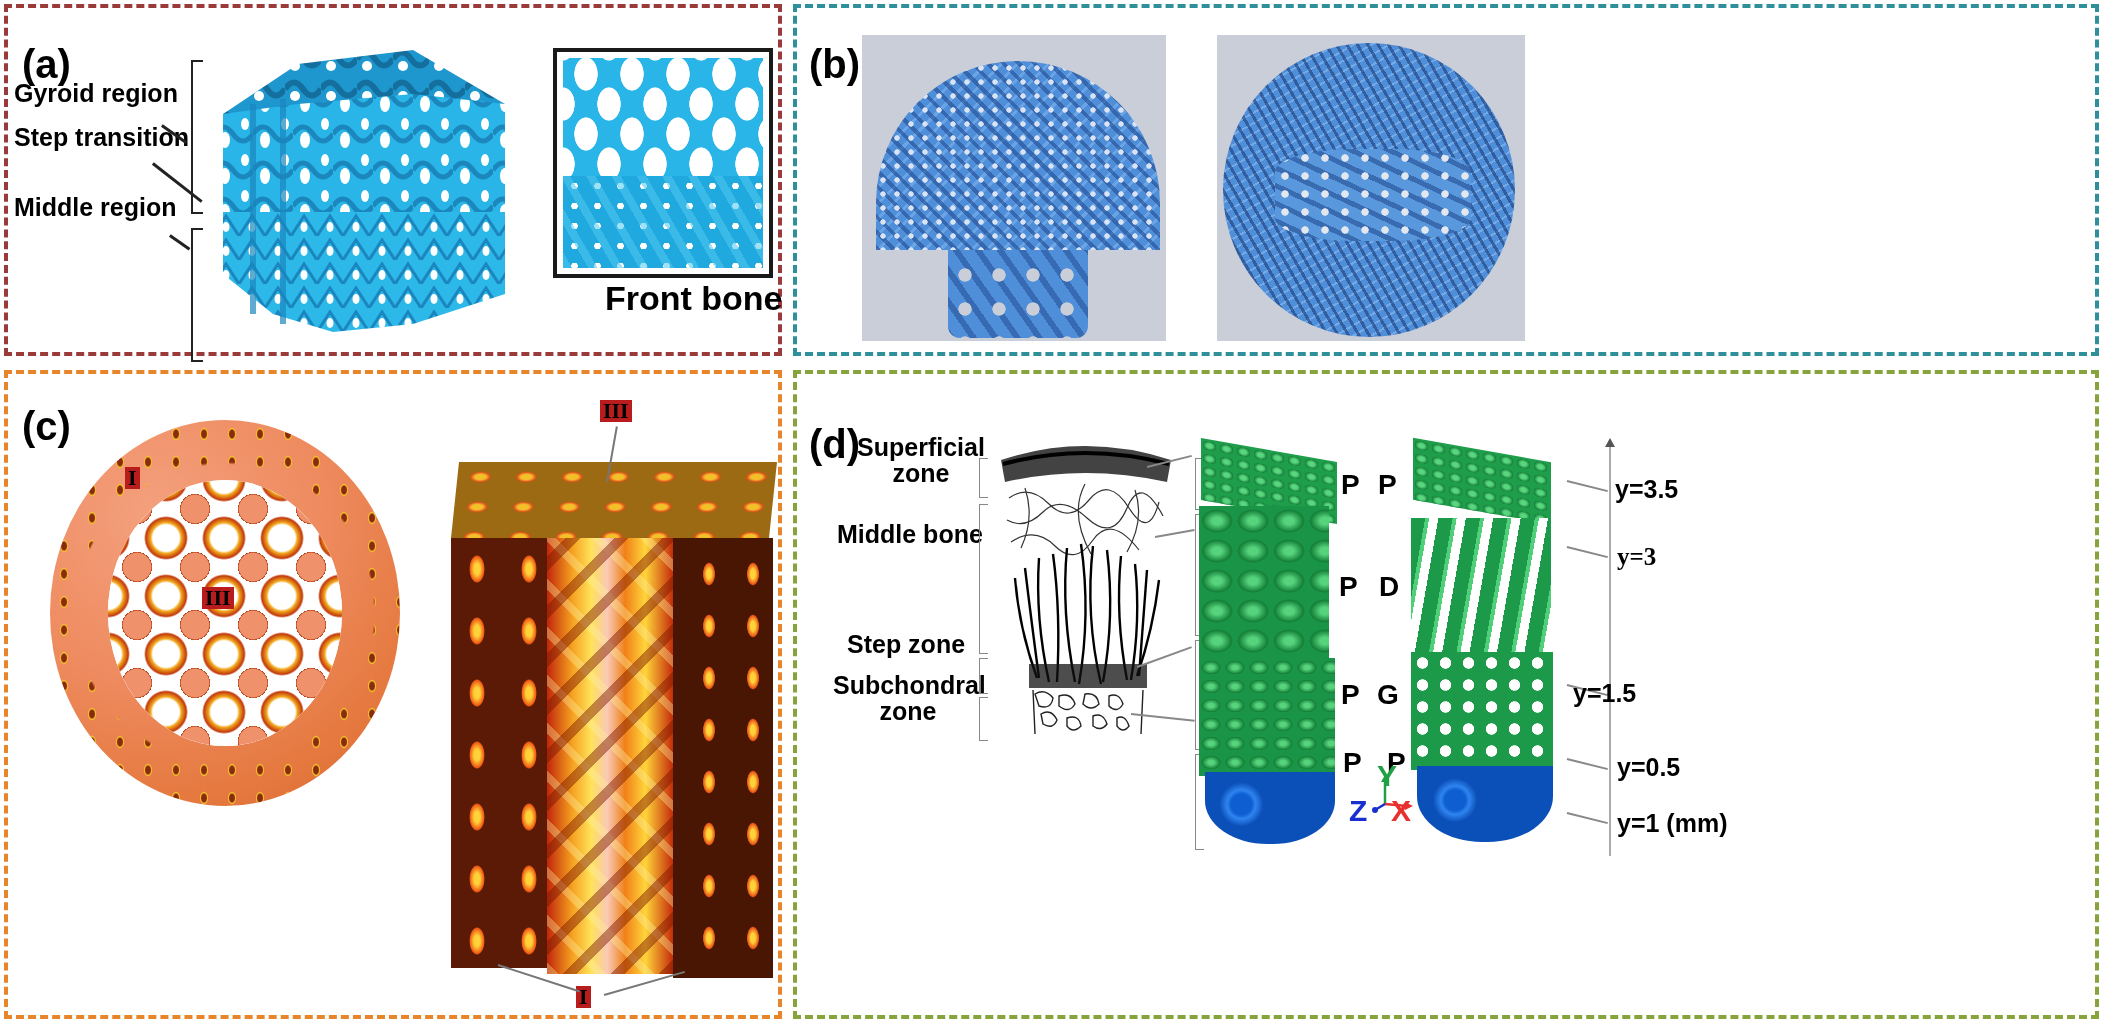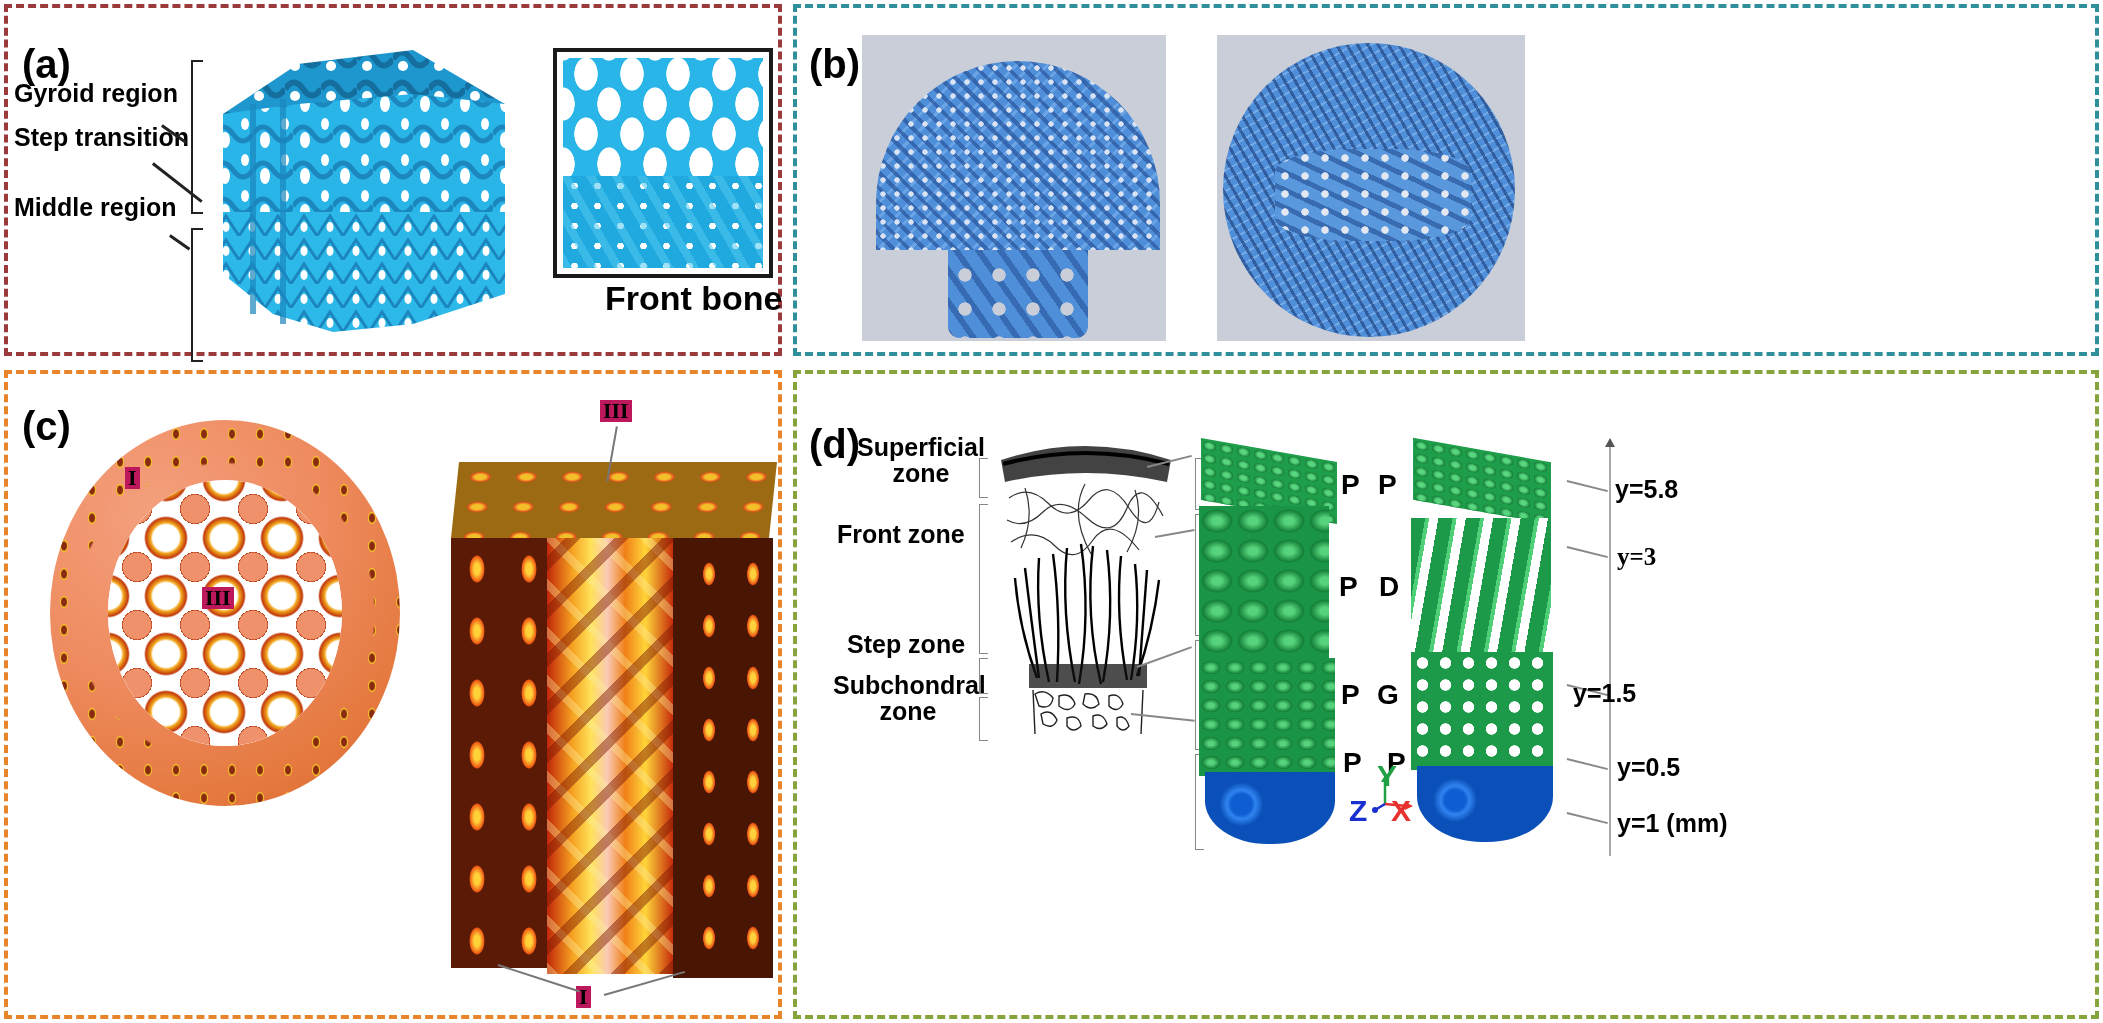"III" .roman { background: #be185d -> #b91c1c }
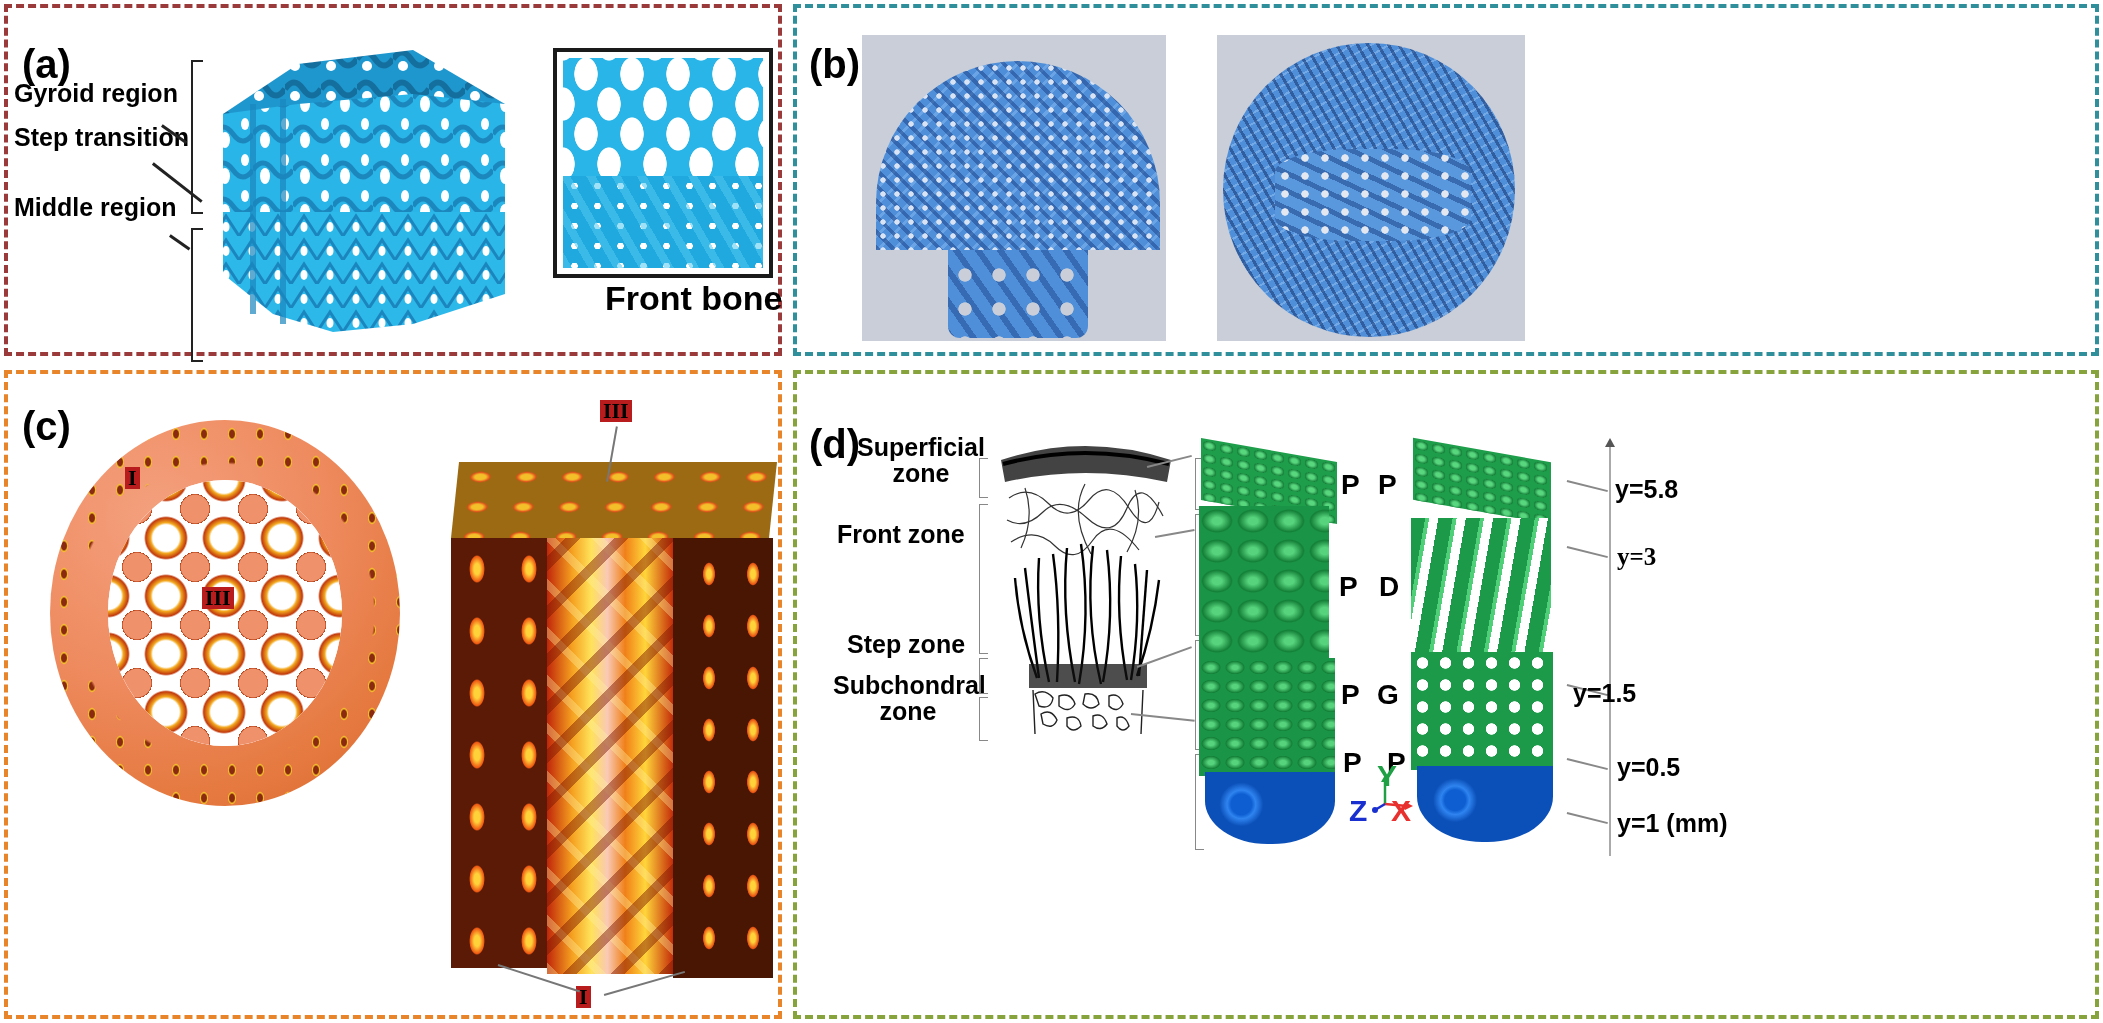"y=5.8" div.lbl { text: 5.8 -> 3.5 }
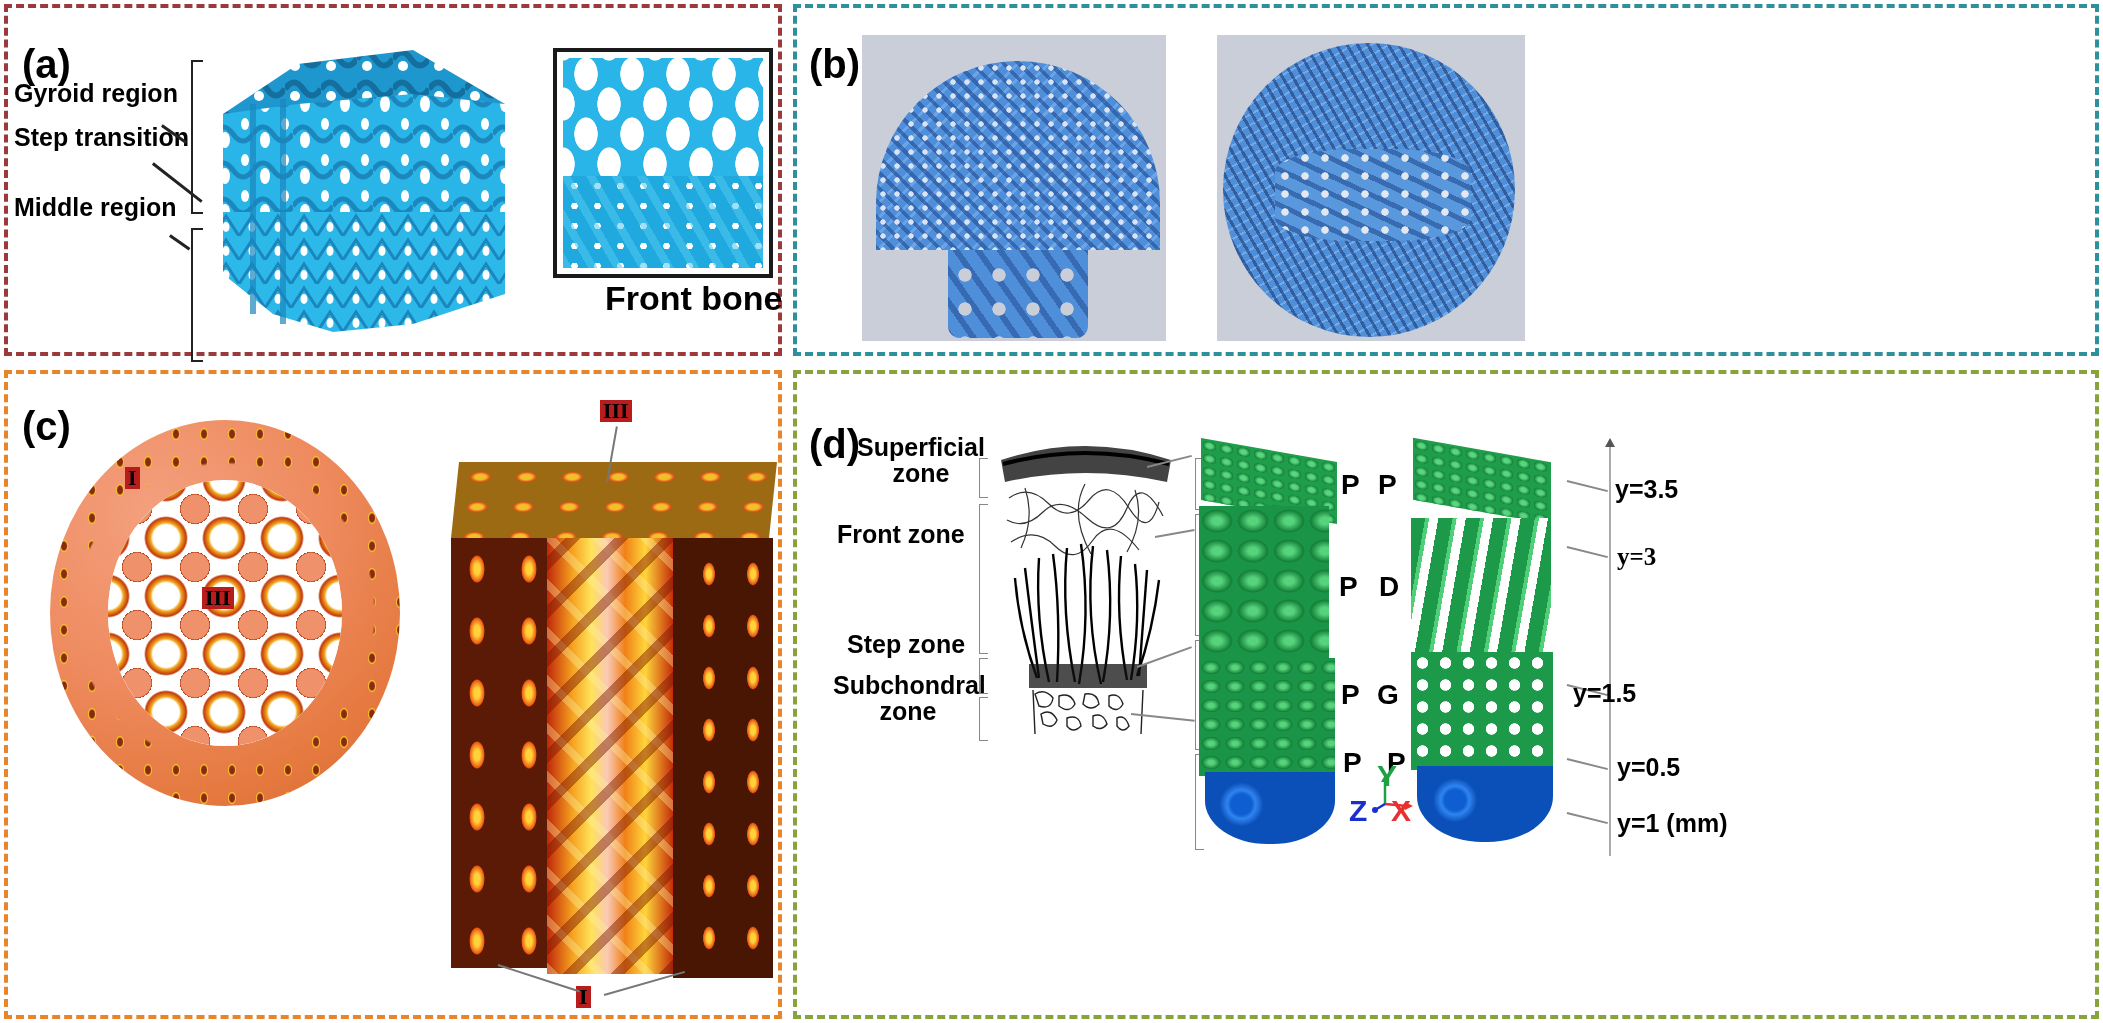"Front zone" div.lbl { text: Front zone -> Middle bone }
